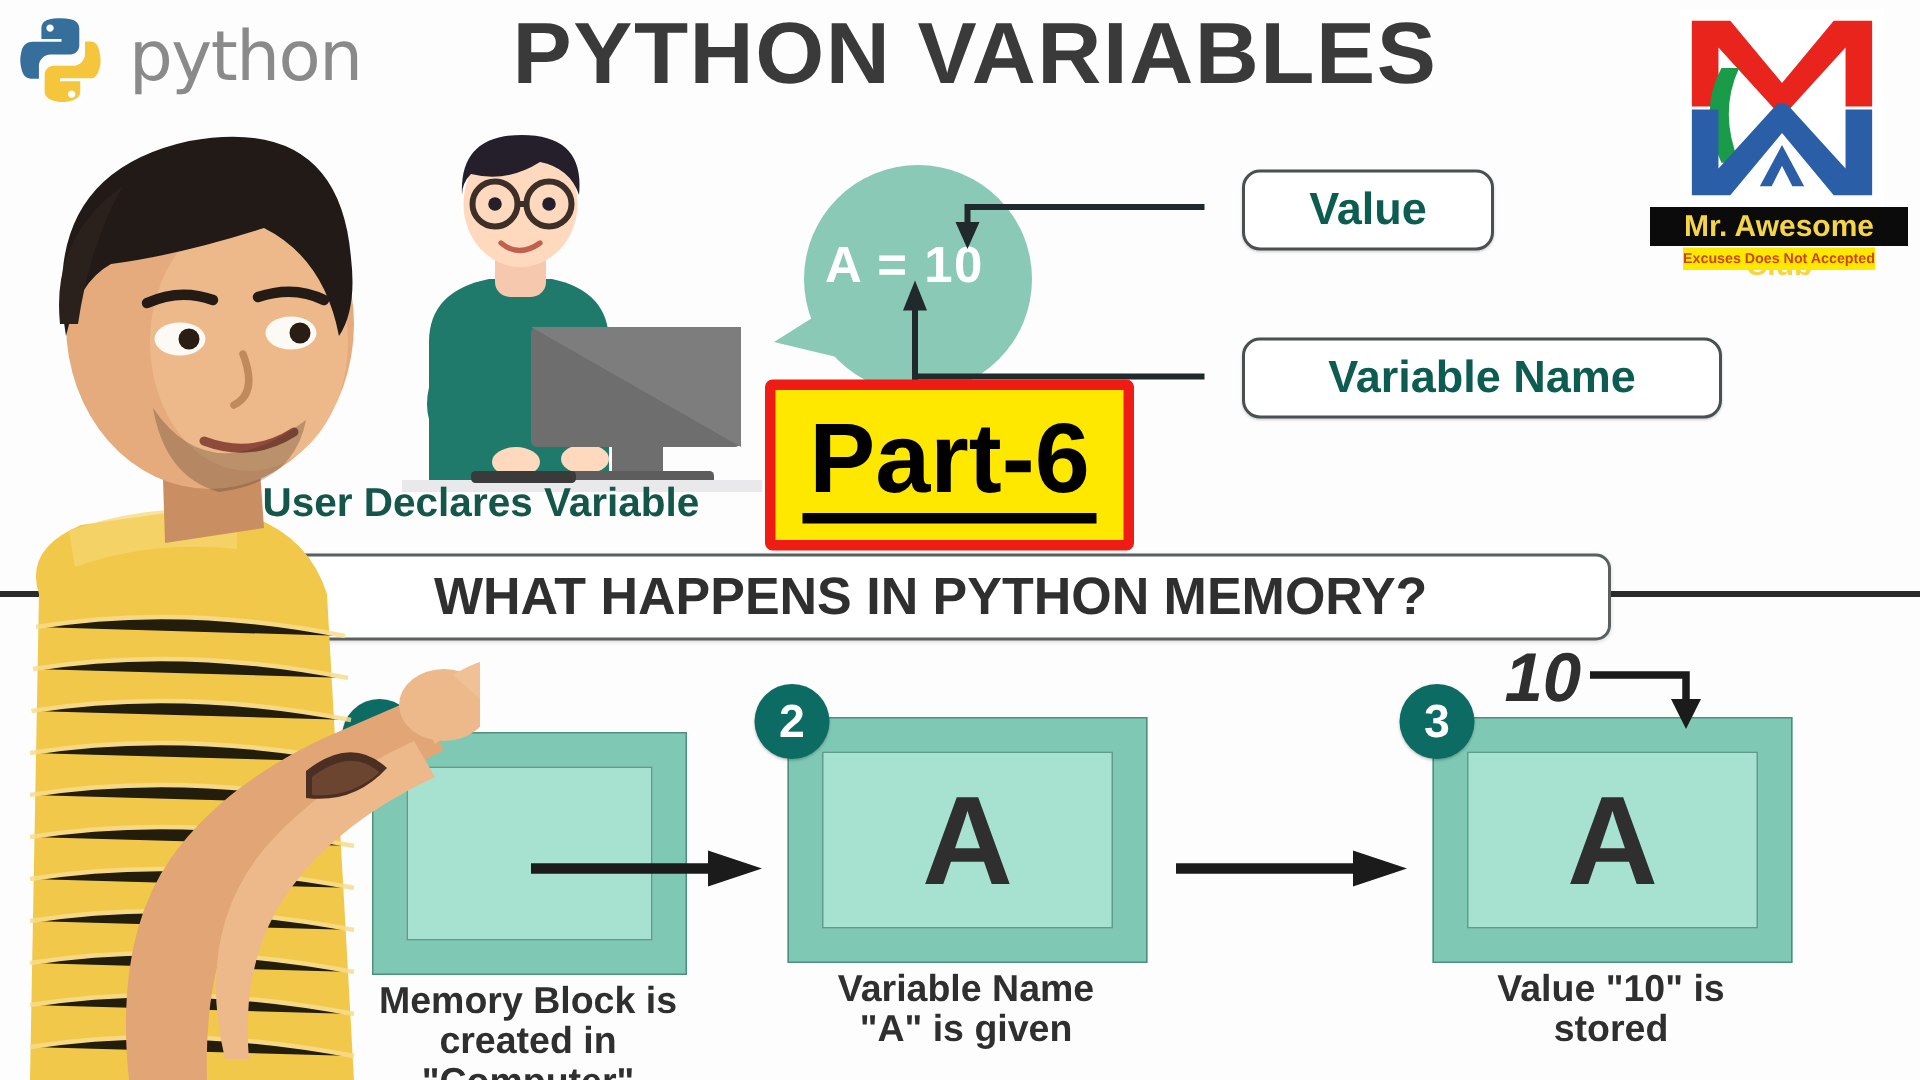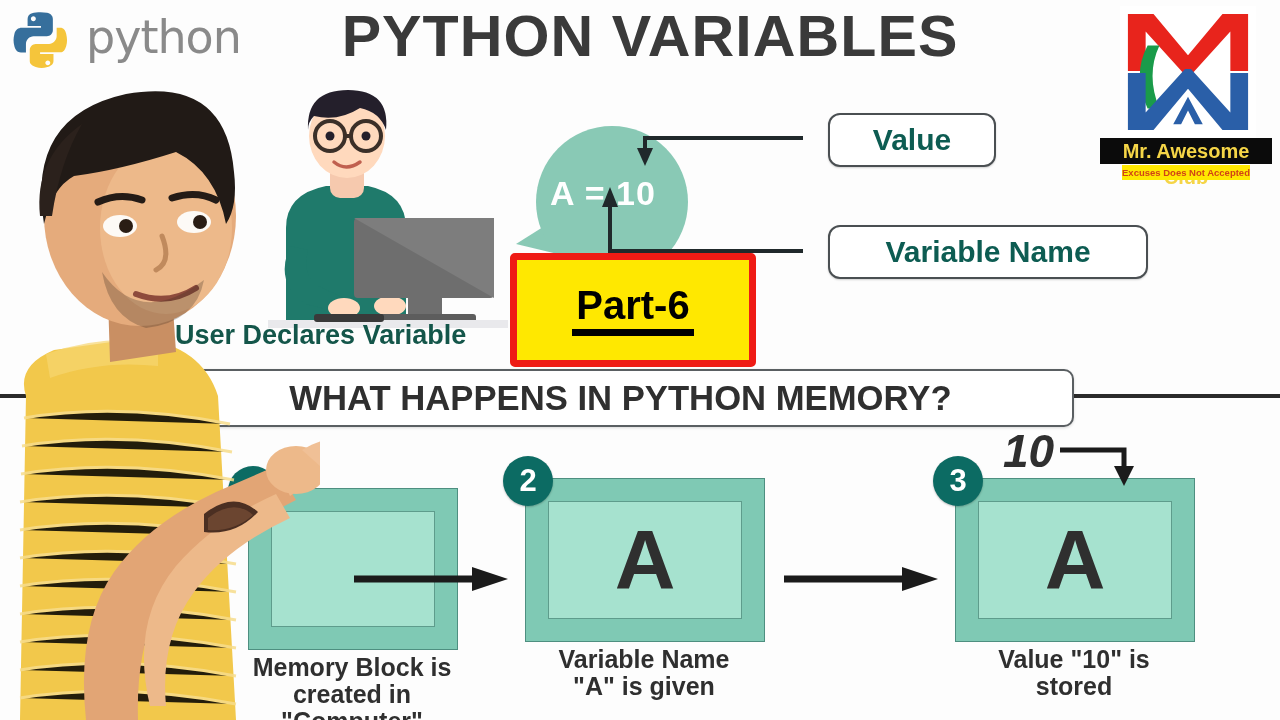"A = 10" #bubble { top: 126px -> 110px }
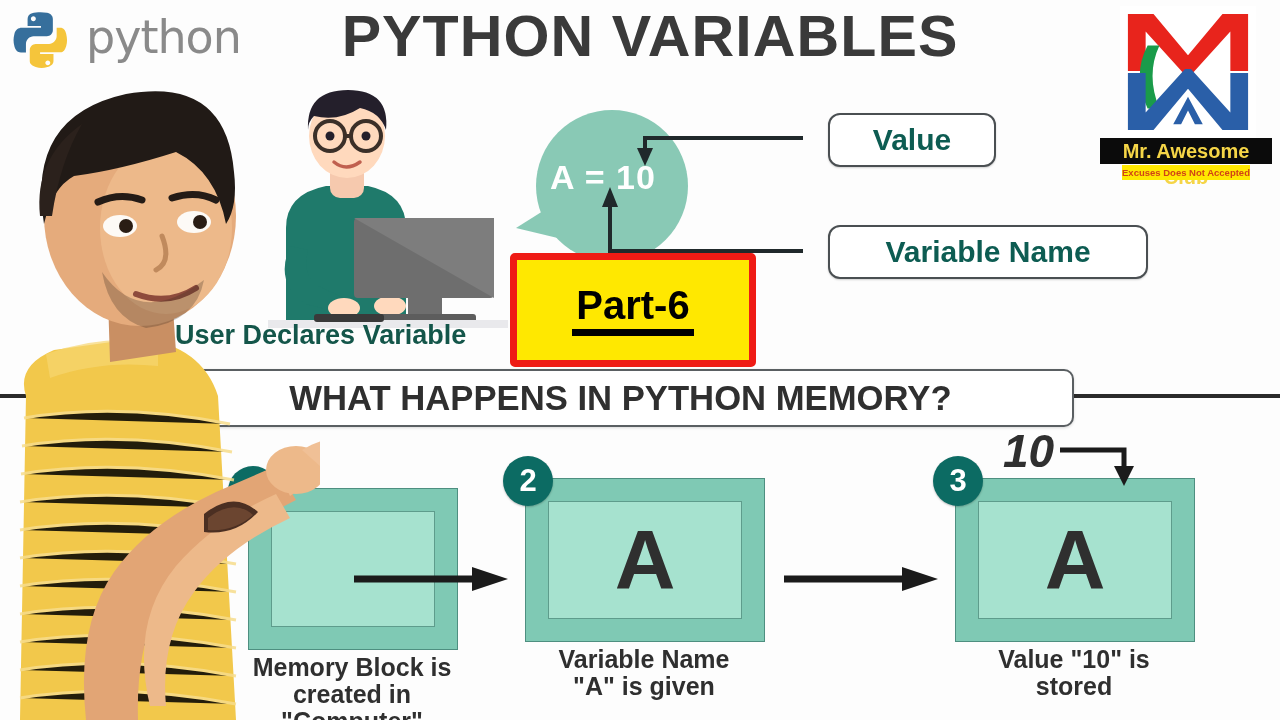"Part-6" #partBadge span { font-size: 40px -> 66px }
